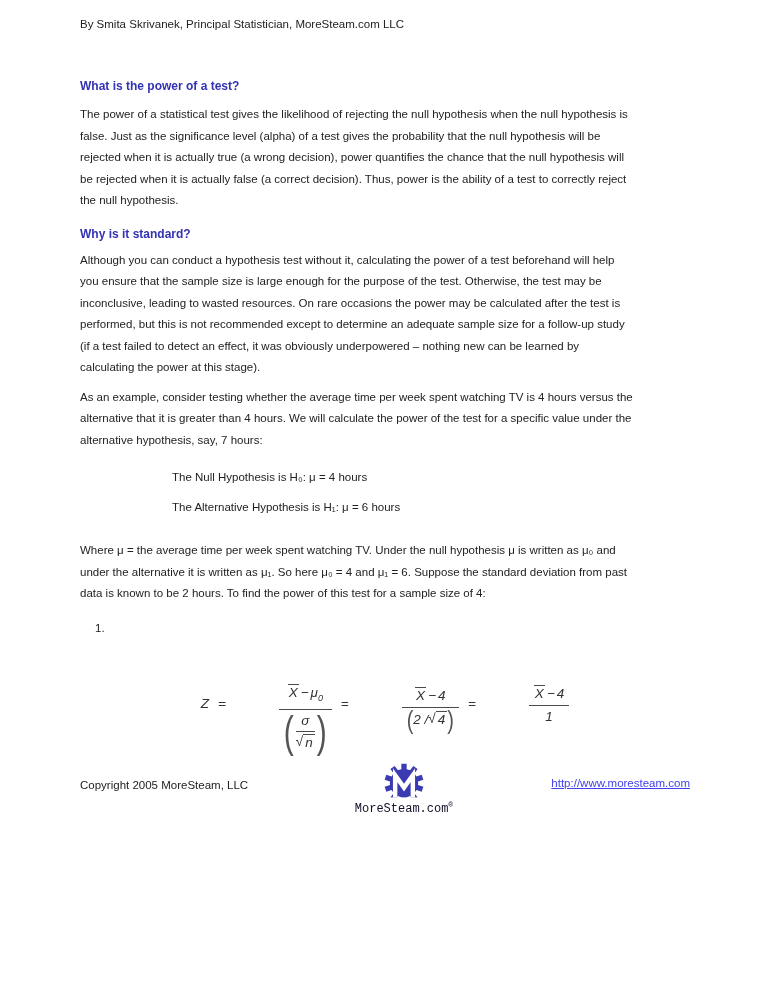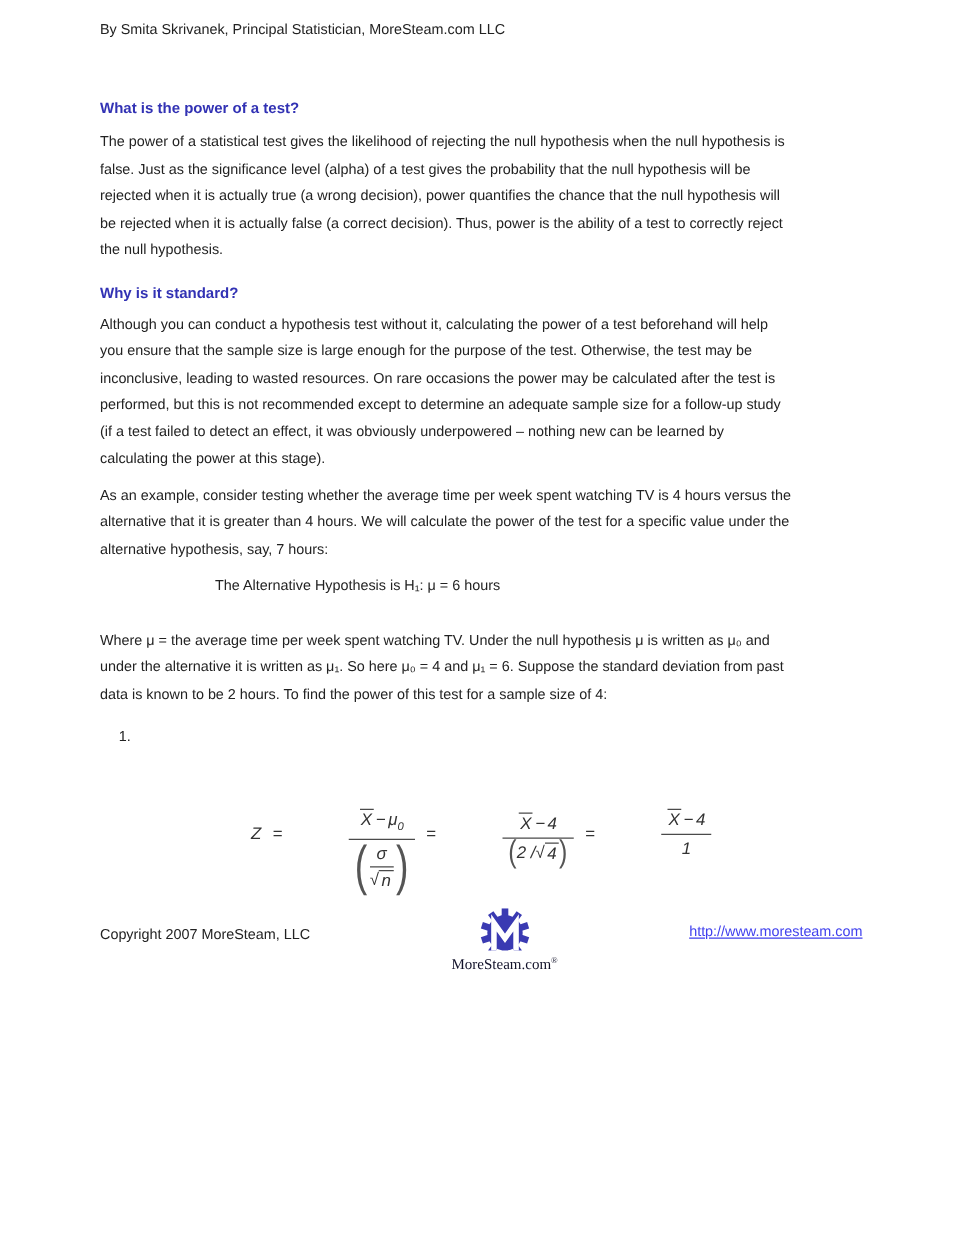"The Null Hypothesis is H₀:" p.hyp { html: none -> <p>The Null Hypothesis is H₀: μ = 4 hours</p> }
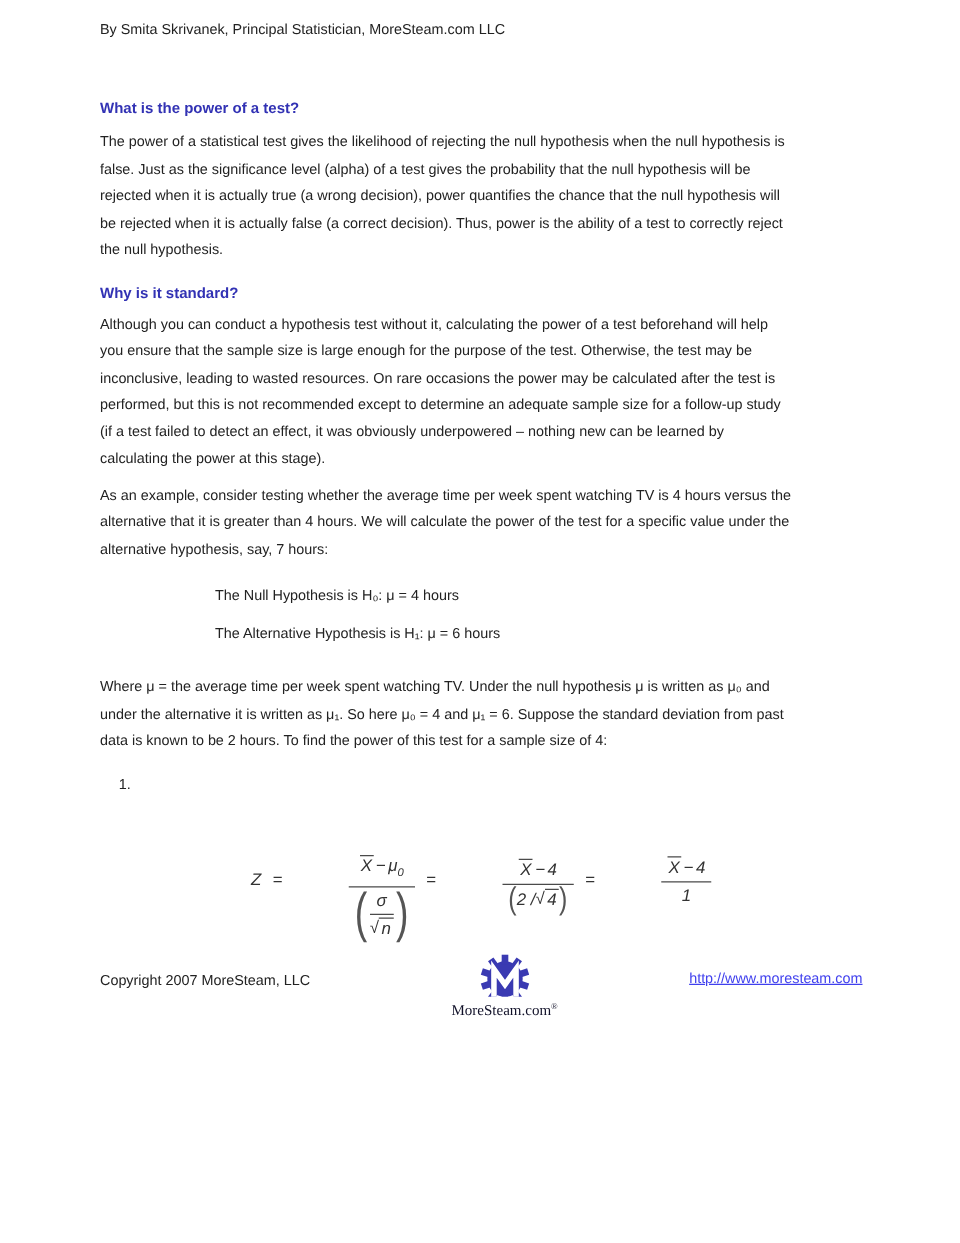"Copyright 2007 MoreSteam, LLC" p.footer-left { text: 2007 -> 2005 }
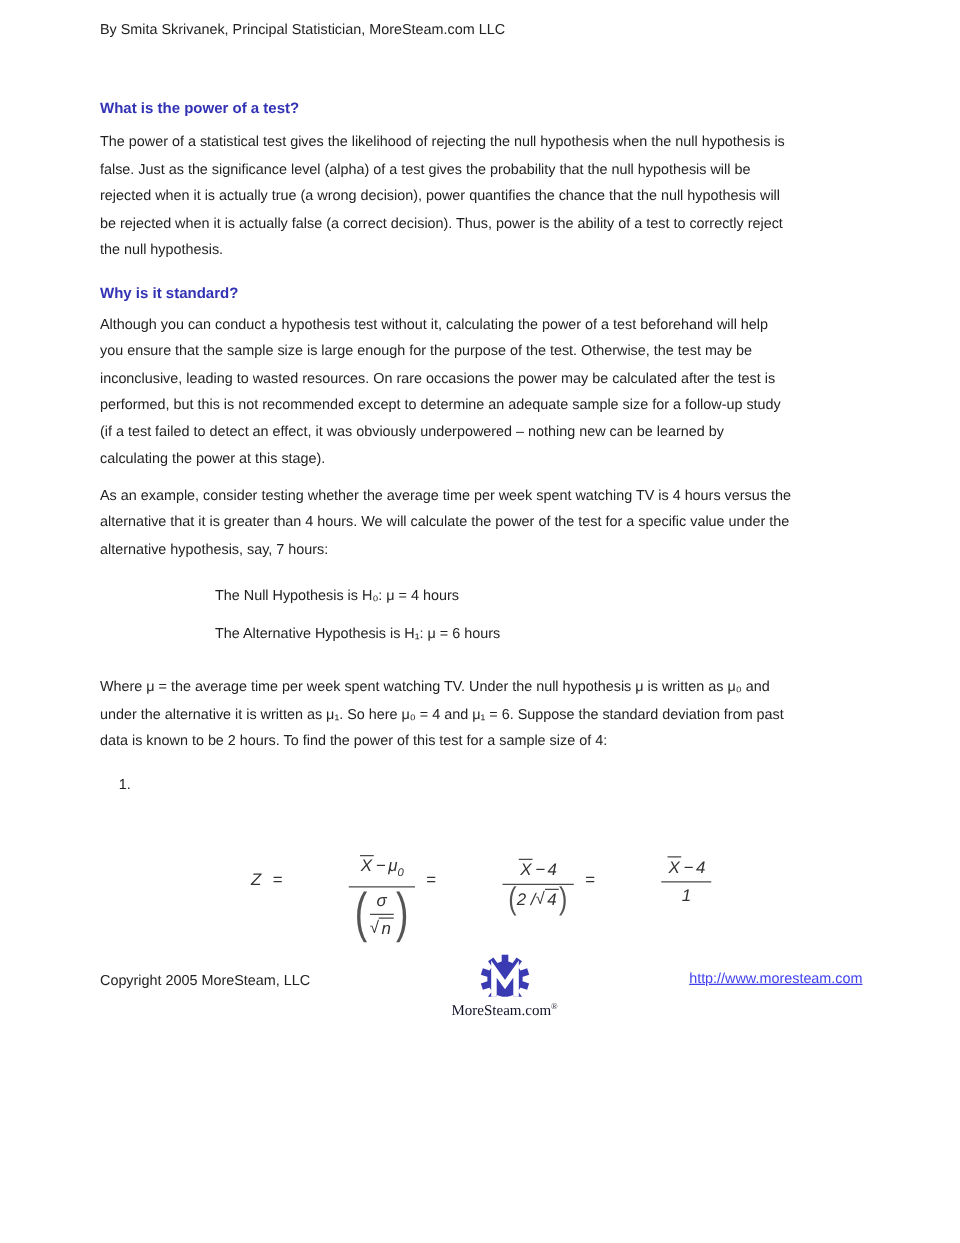"MoreSteam.com®" .logo-caption { font-family: Liberation Serif, serif -> Liberation Mono, monospace }
